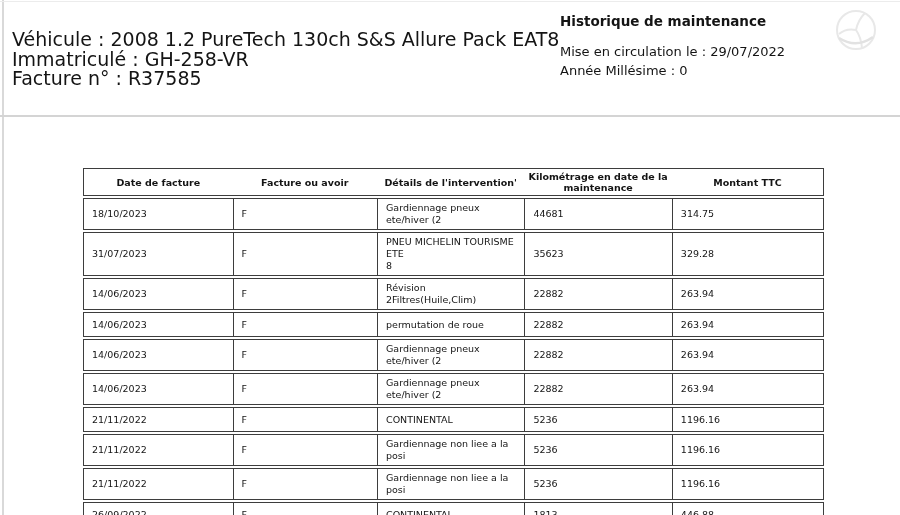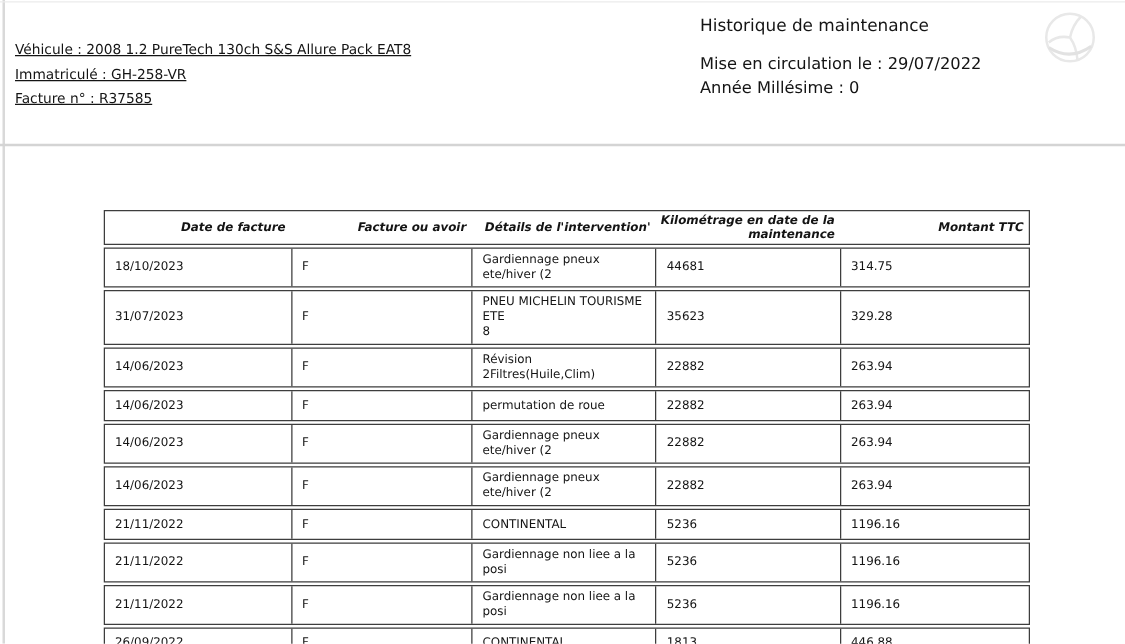"Historique de maintenance" .maint-title { font-weight: normal -> bold }
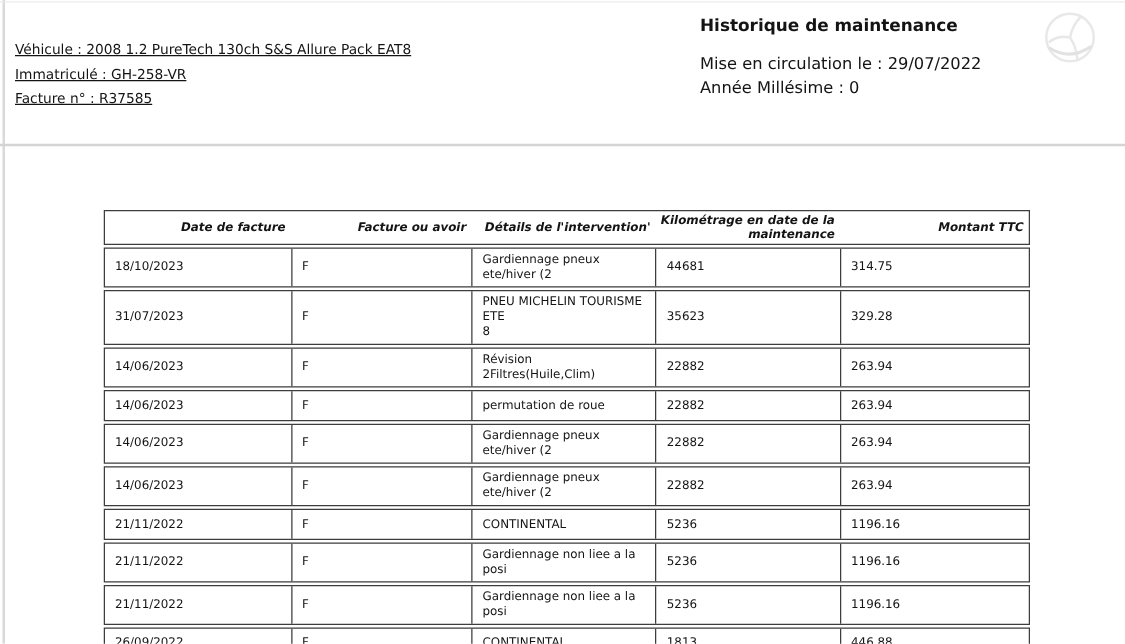"Véhicule : 2008 1.2 PureTech" .vehicle-block { font-size: 11px -> 19px; text-decoration: underline -> none }
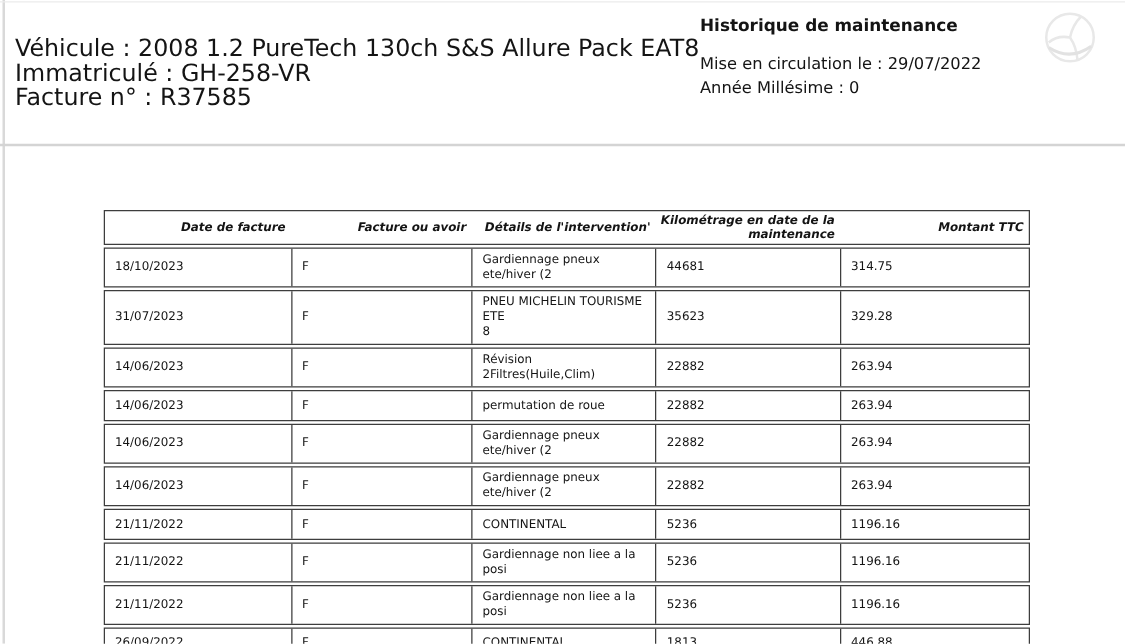"Date de facture" .t-header .hc { font-style: italic -> none; text-align: right -> center }
